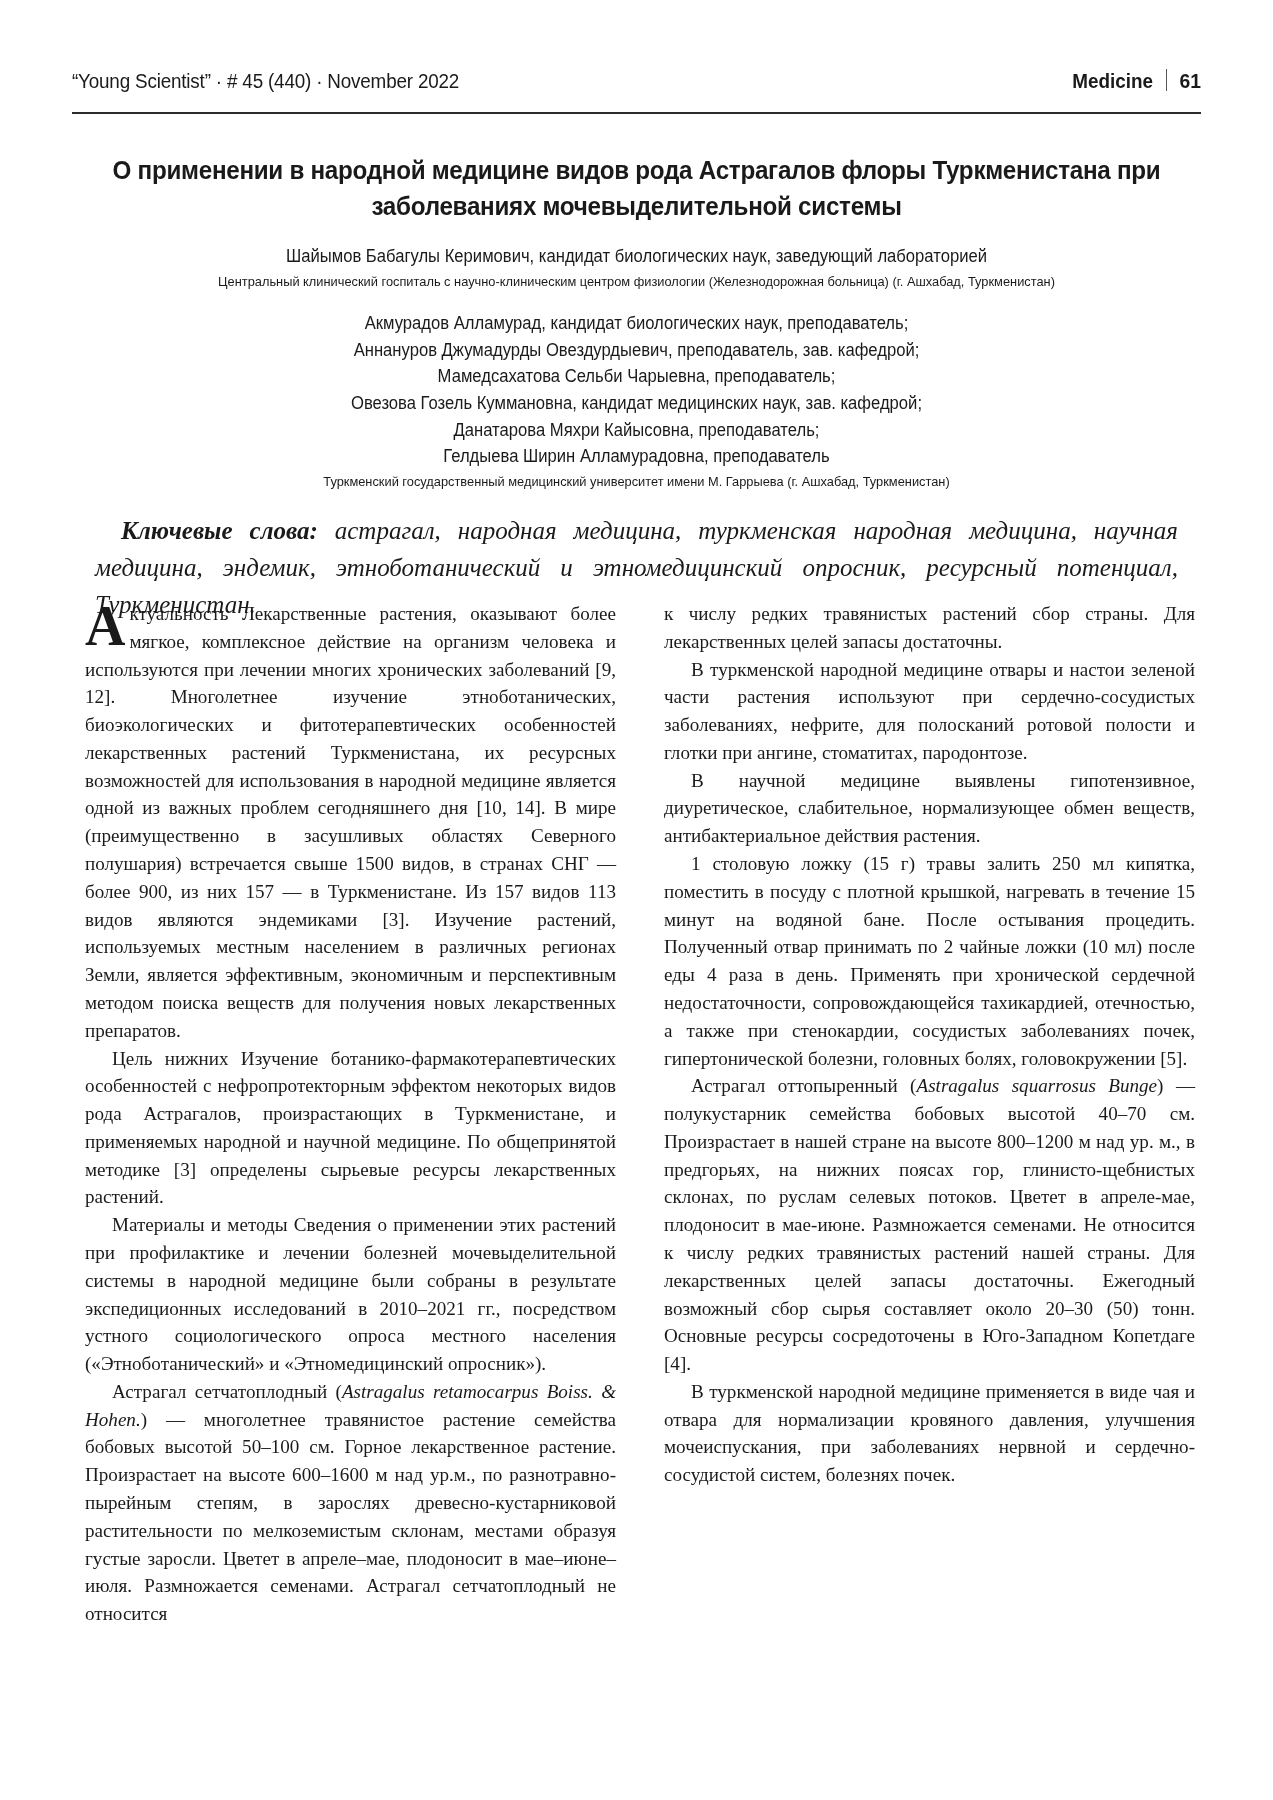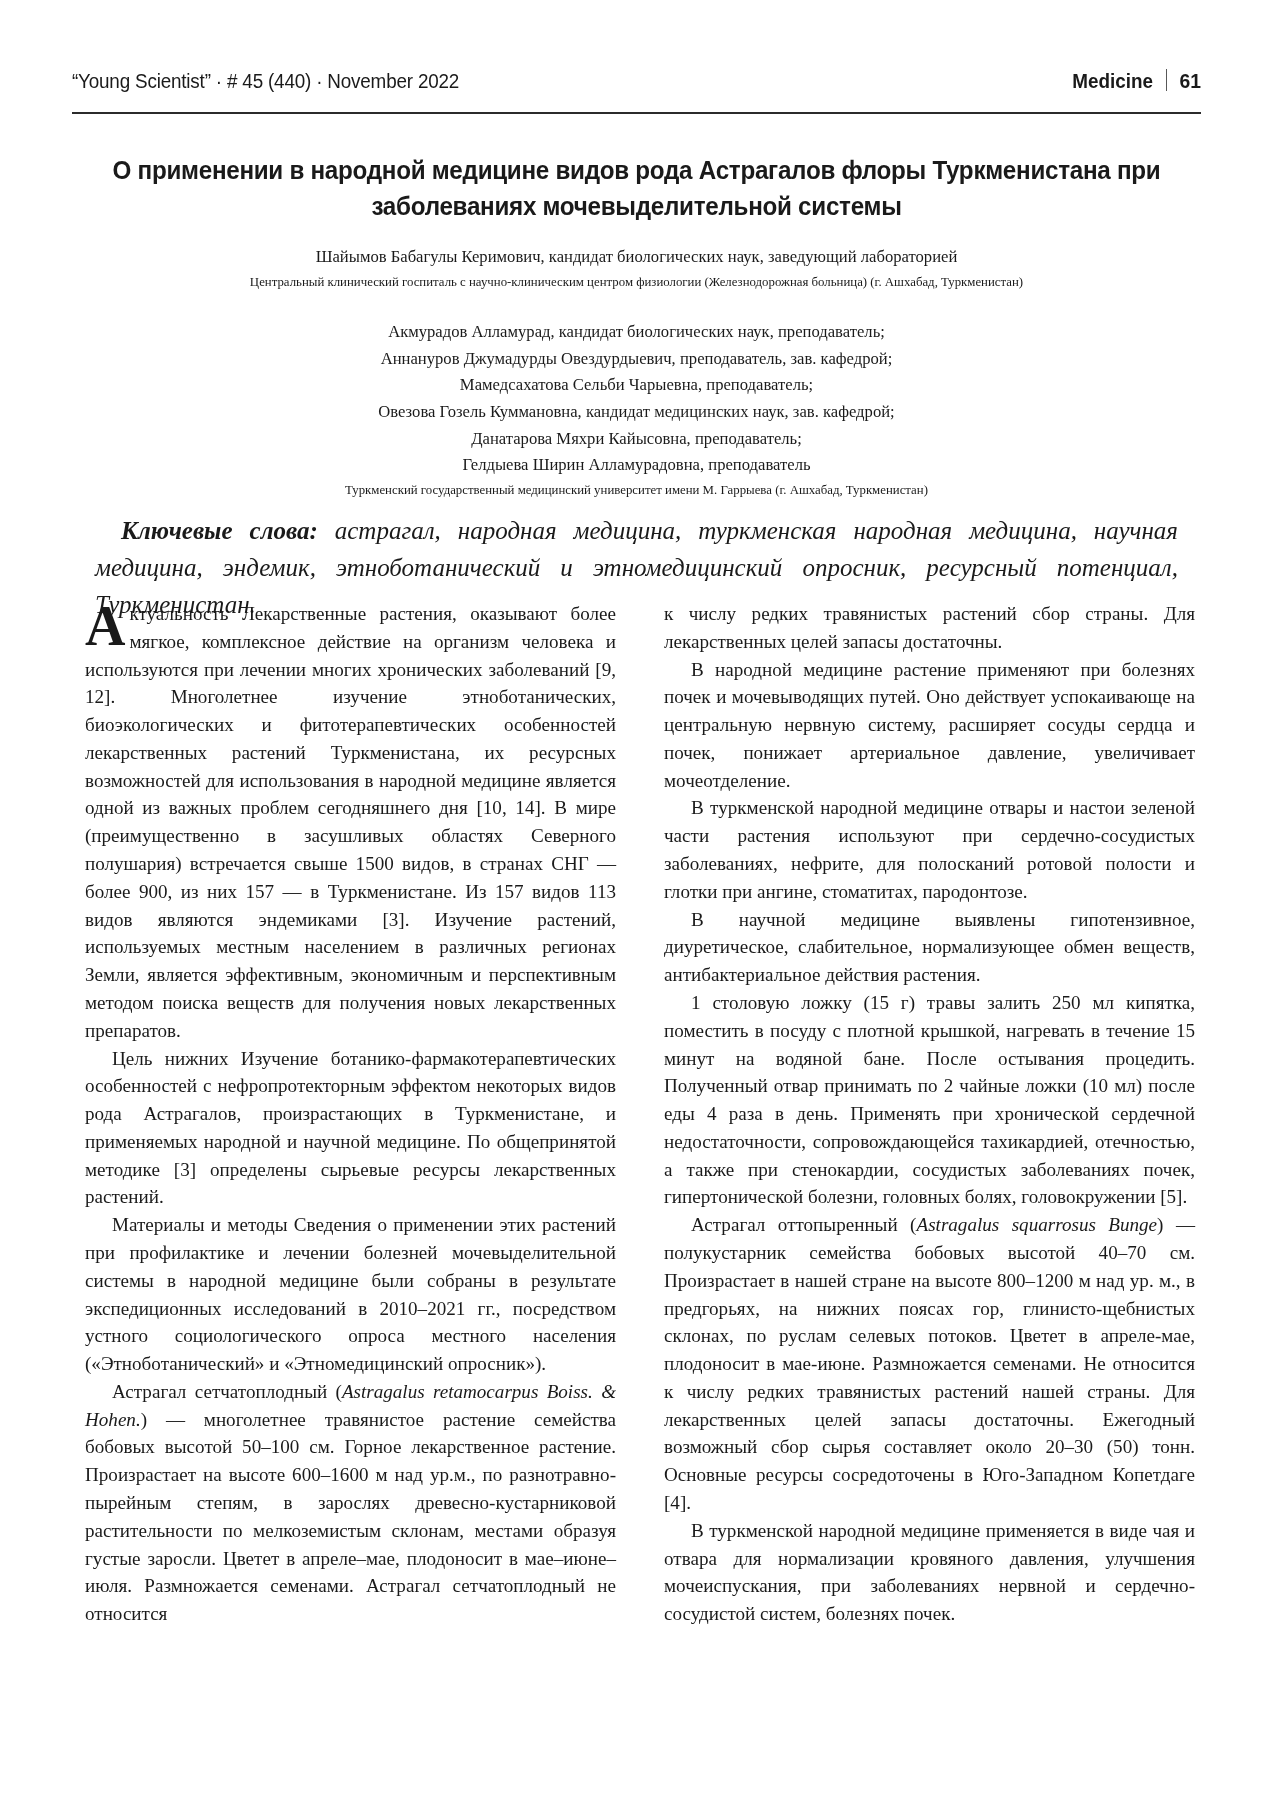"Шайымов Бабагулы Керимович, кандидат" .authors-block { font-family: Liberation Serif, serif -> Liberation Sans, sans-serif }
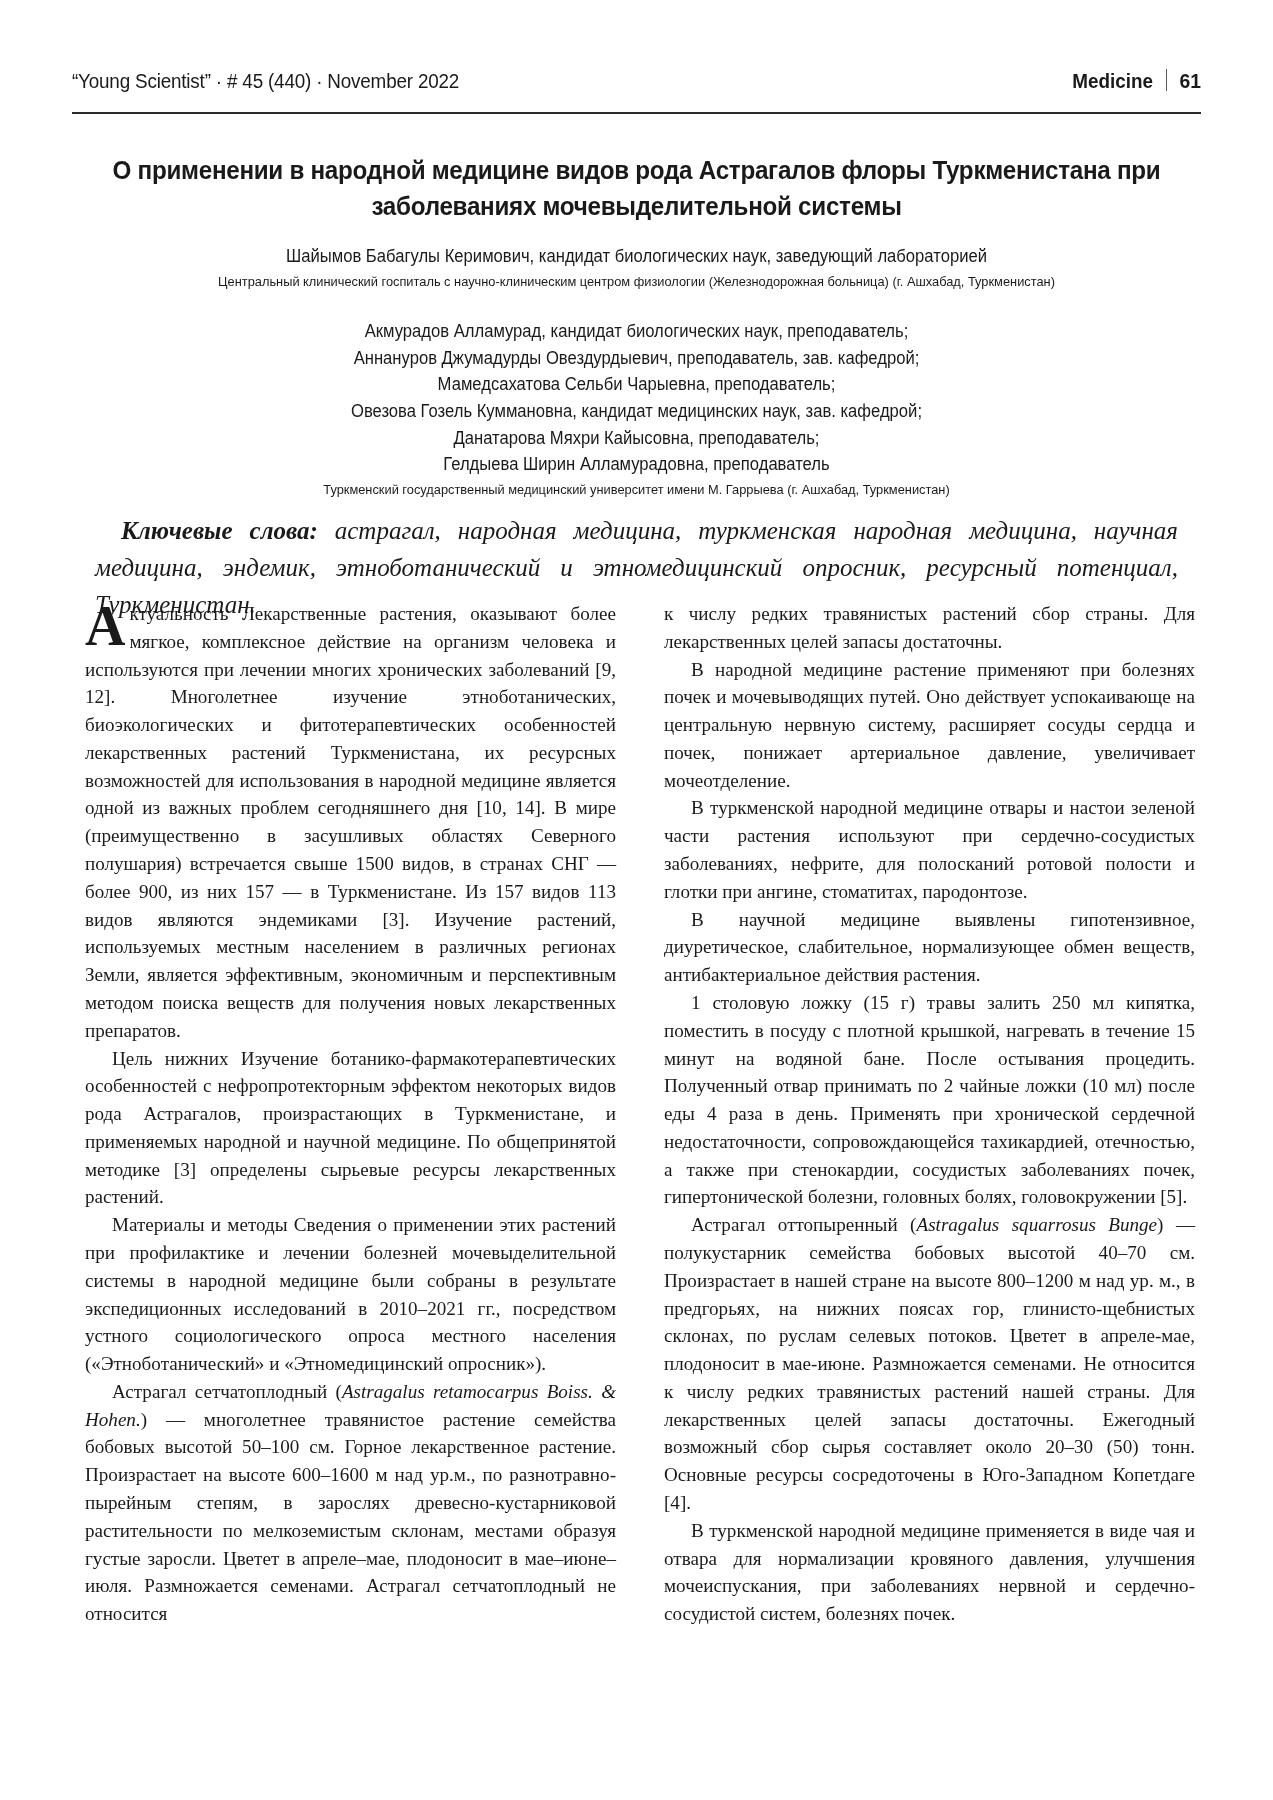"Акмурадов Алламурад, кандидат" .authors-group2 { margin-top: 26px -> 18px }
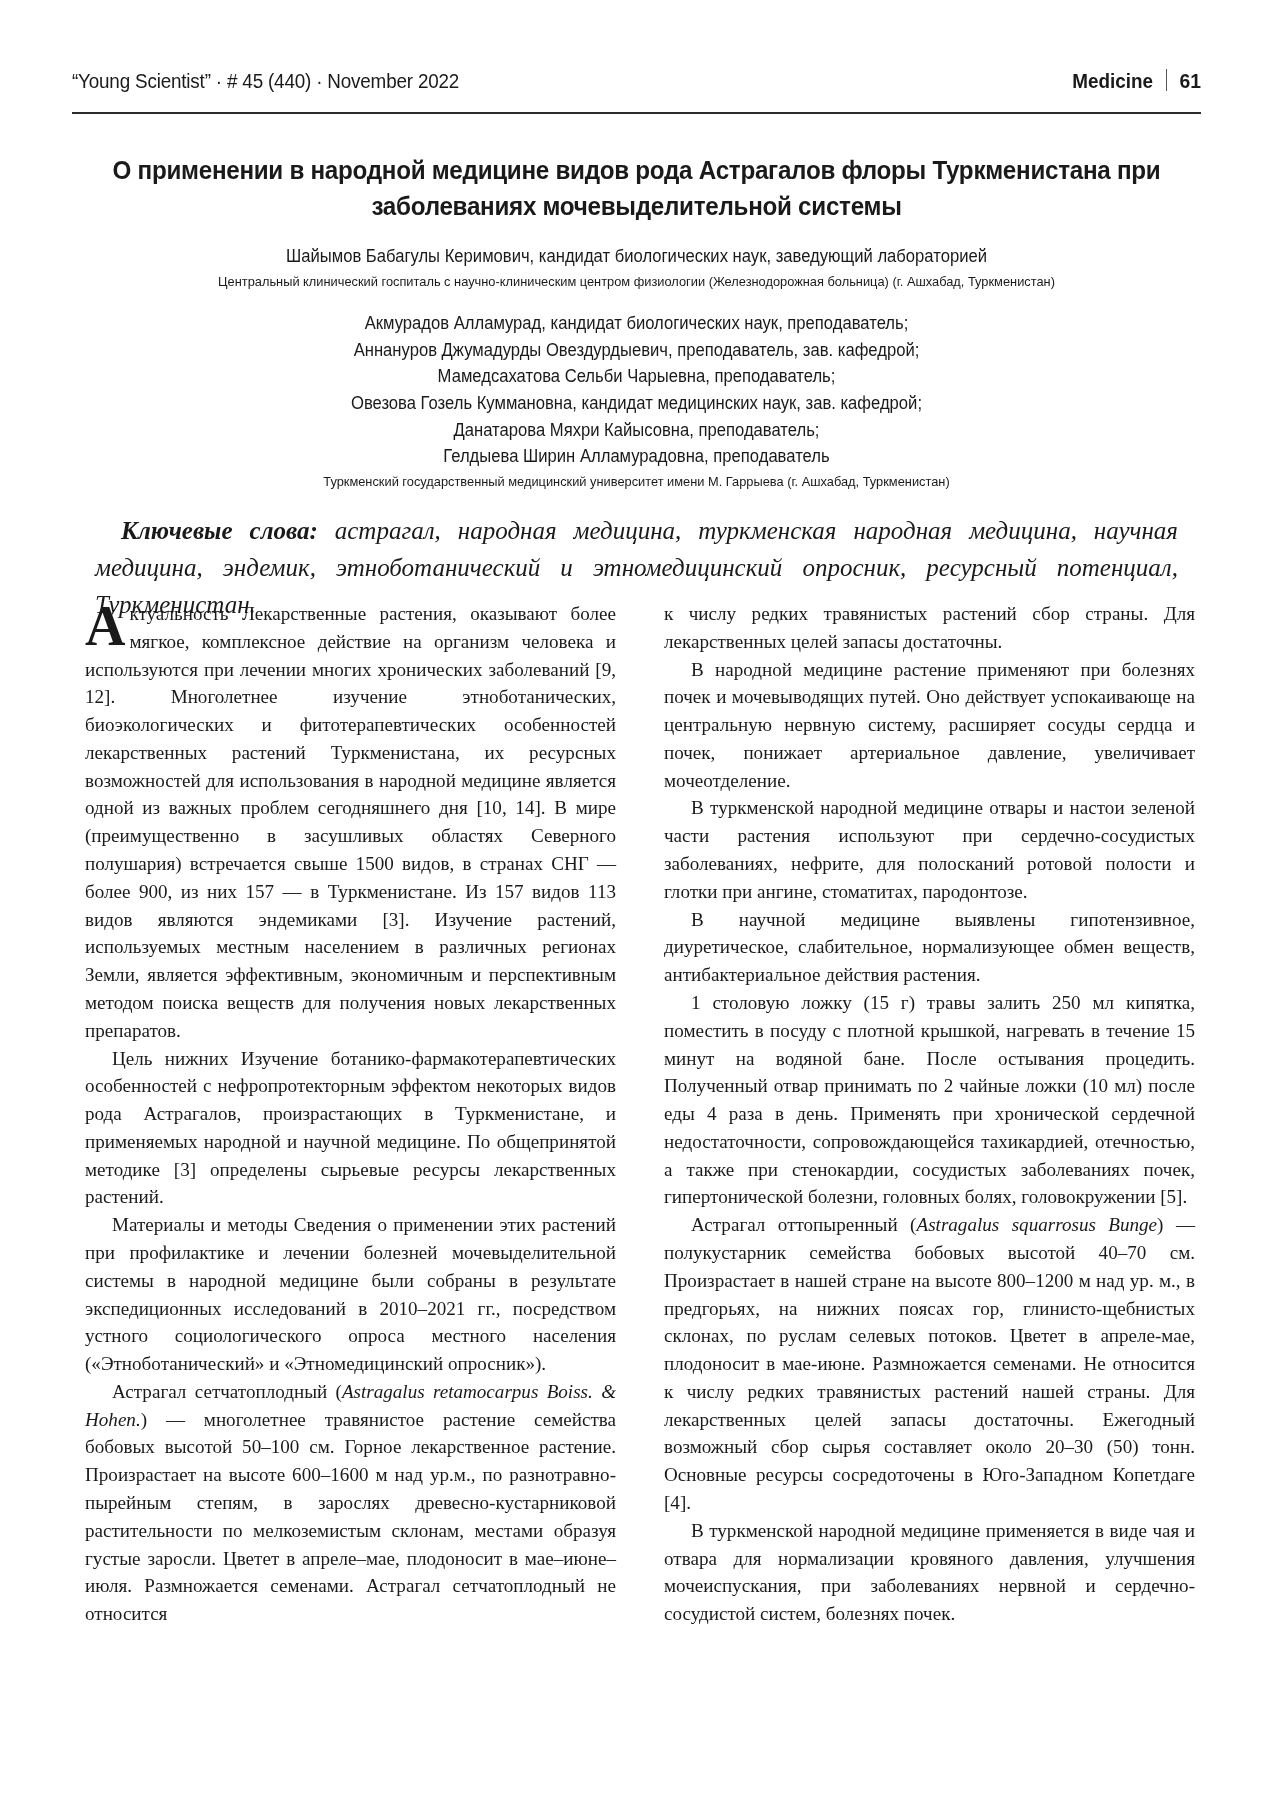"В народной медицине растение применяют" p { html: <p><span>В народной медицине растение применяют при болезнях почек и мочевыводящих путей. Оно действует успокаивающе на центральную нервную систему, расширяет сосуды сердца и почек, понижает артериальное давление, увеличивает мочеотделение.</span></p> -> none }
